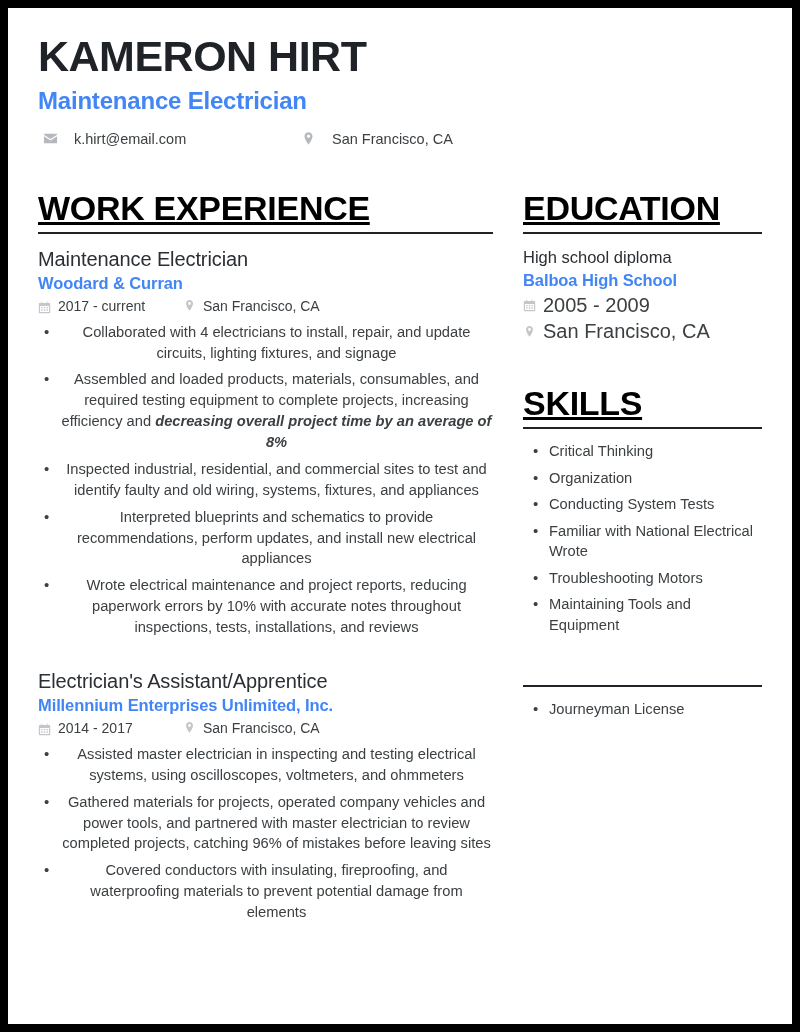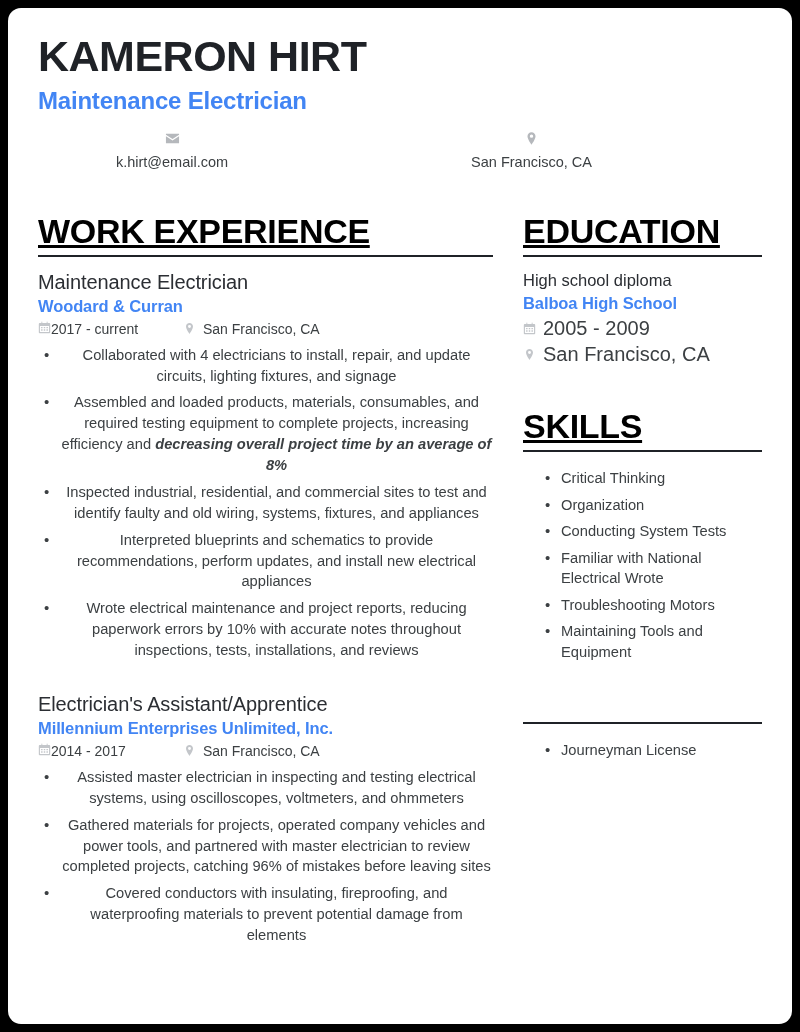"KAMERON HIRT" .page-frame { border-radius: 13px -> none }
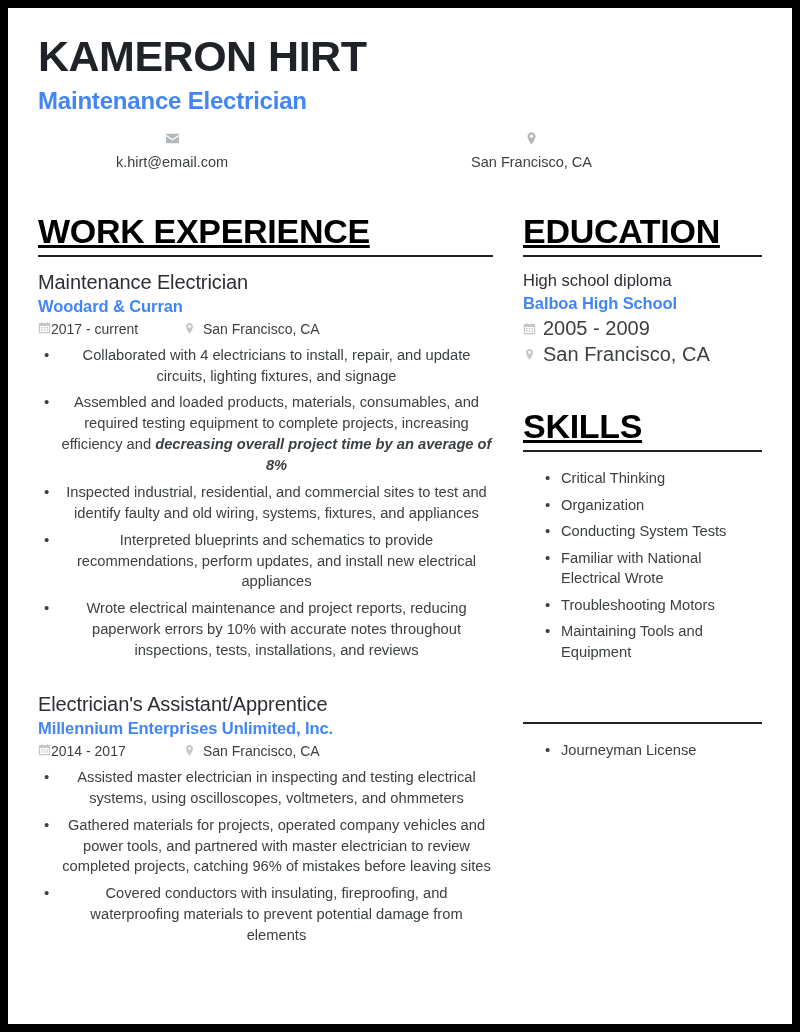"k.hirt@email.com" .contact-item { flex-direction: column -> none; gap: 8px -> 16px }
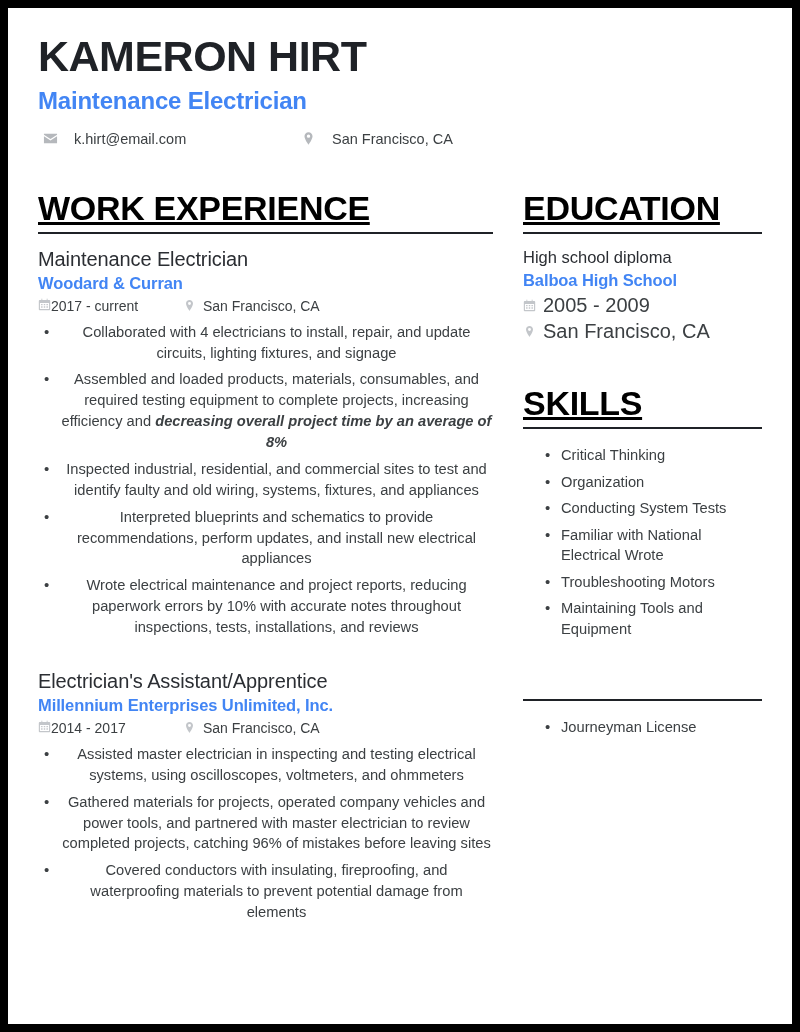"2017 - current" .entry-meta .meta-date { align-items: flex-start -> flex-end; gap: none -> 7px }
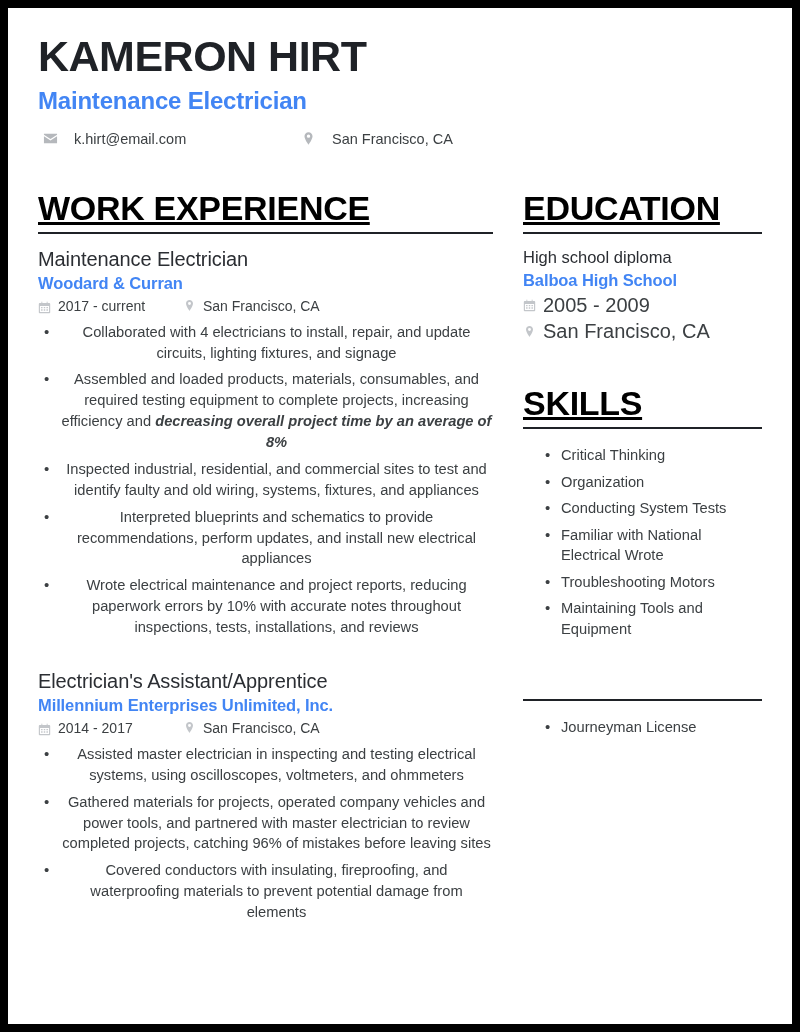"Critical Thinking" ul.simple-list { margin: 16px -> 4px }
